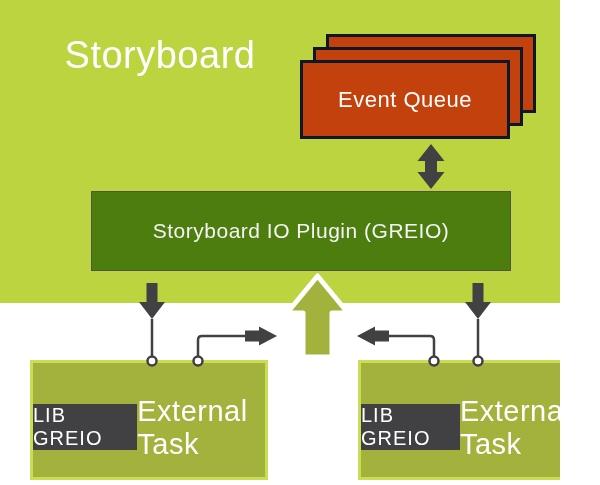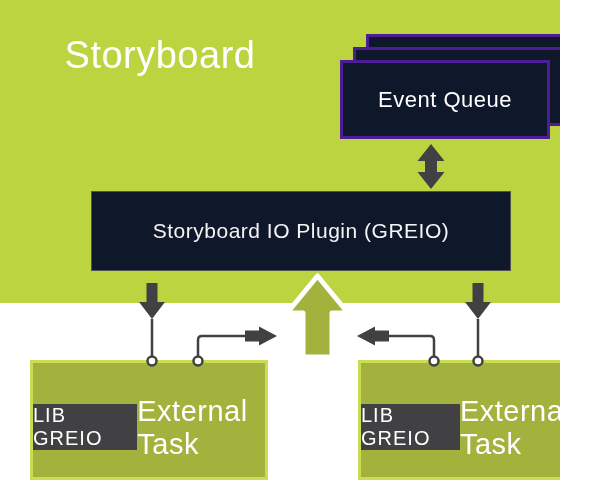"Event Queue" .eq-box { background: #0f172a -> #c2410c; border: 3px solid #4c1d95 -> 3px solid #0f172a; margin-left: 40px -> none }
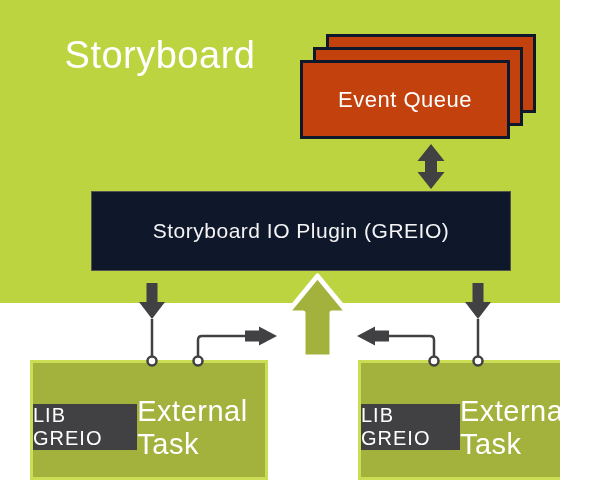"Storyboard IO Plugin (GREIO)" .plugin-box { background: #0f172a -> #4d7c0f }
